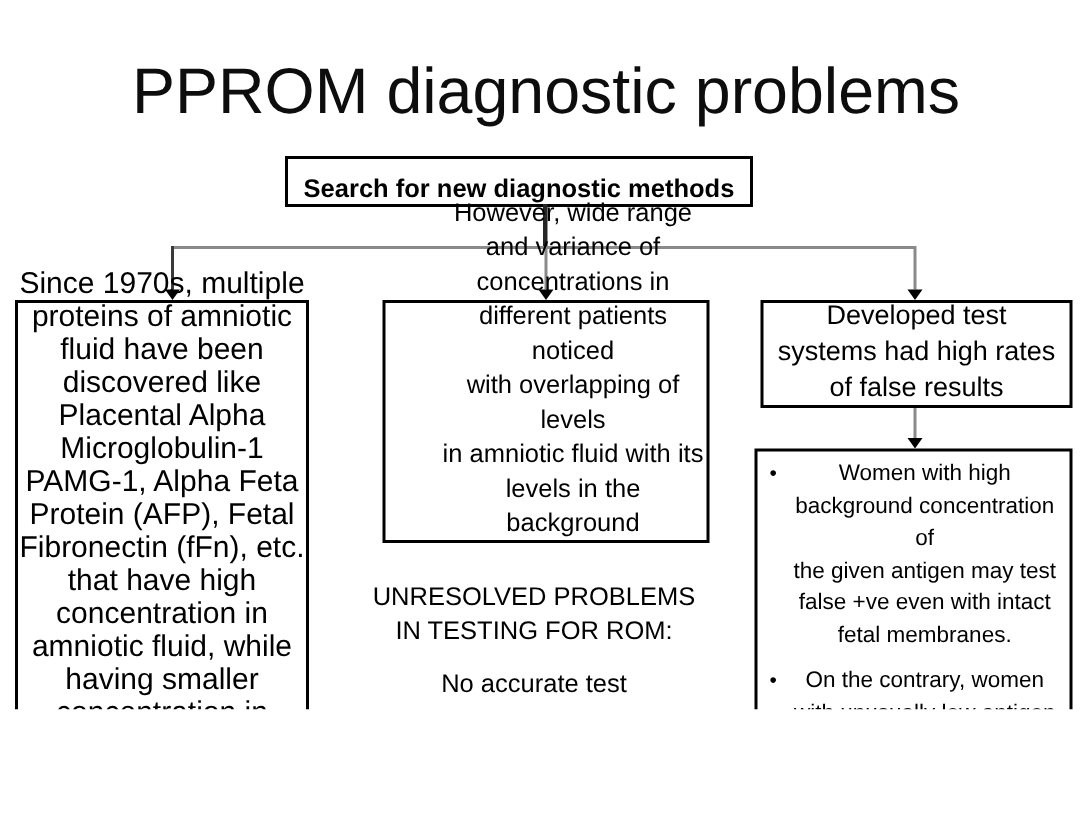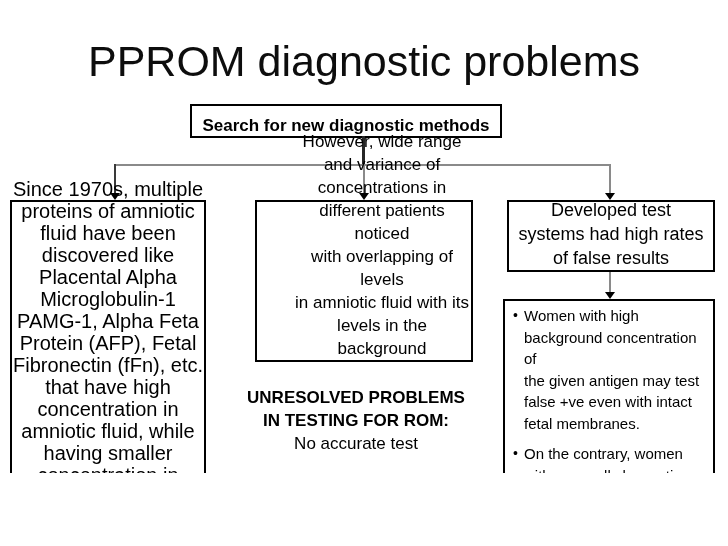"Women with high" .bullets-box { text-align: left -> center }
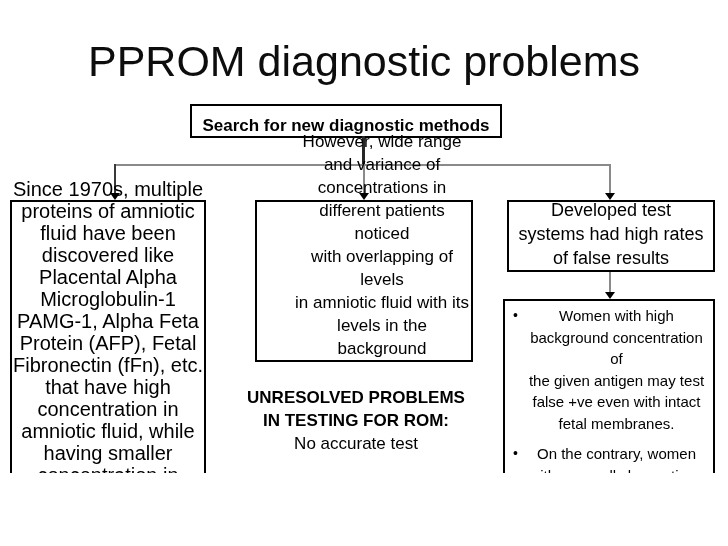"UNRESOLVED PROBLEMS" .unresolved-heading { font-weight: 700 -> 400 }
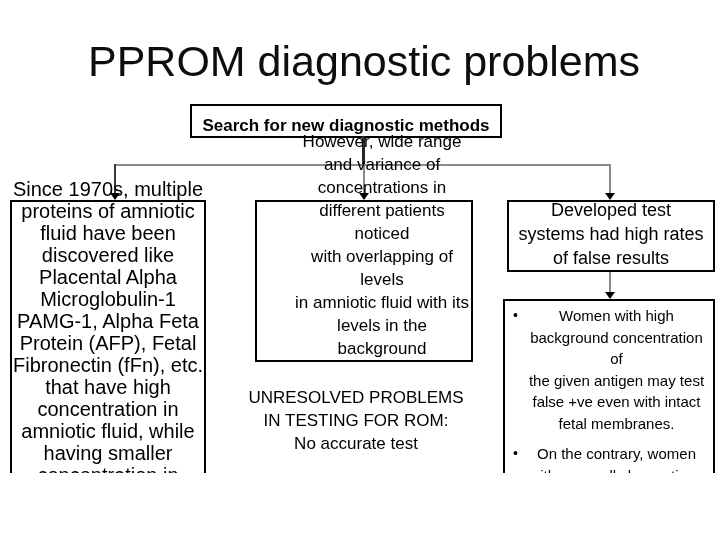"No accurate test" .unresolved-item { margin-top: 2px -> 14px }
